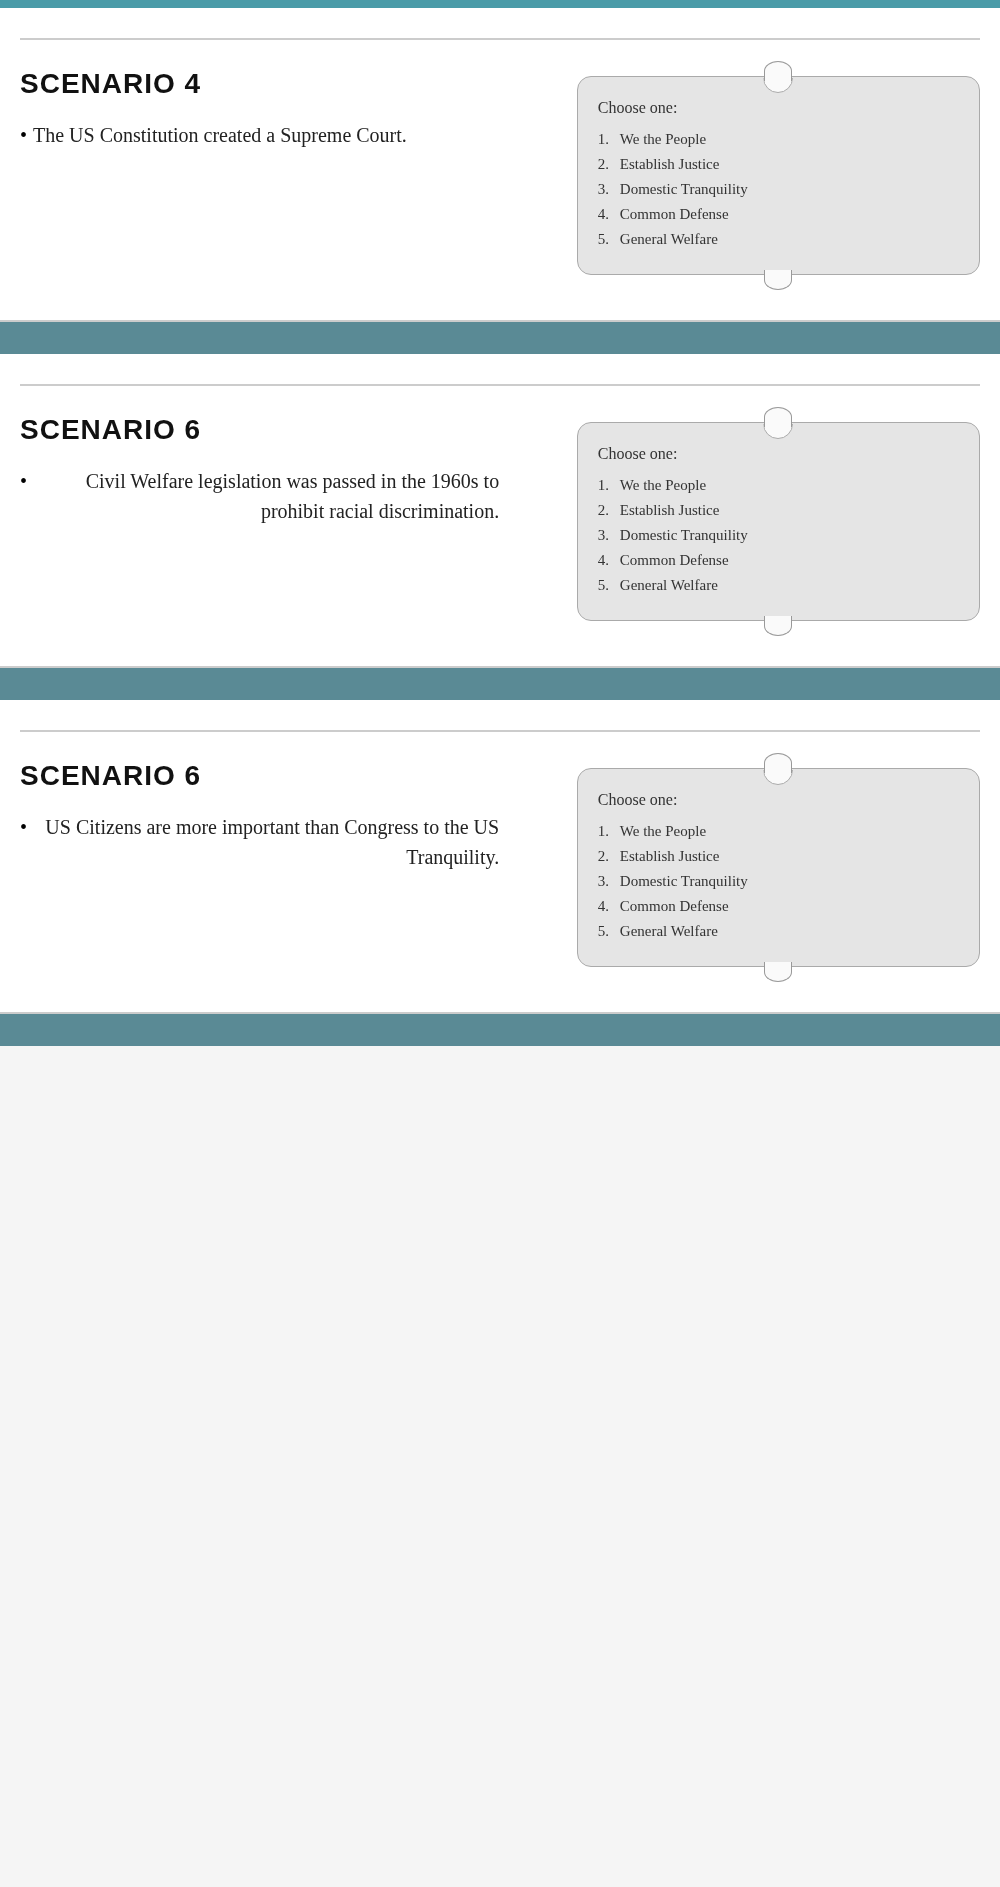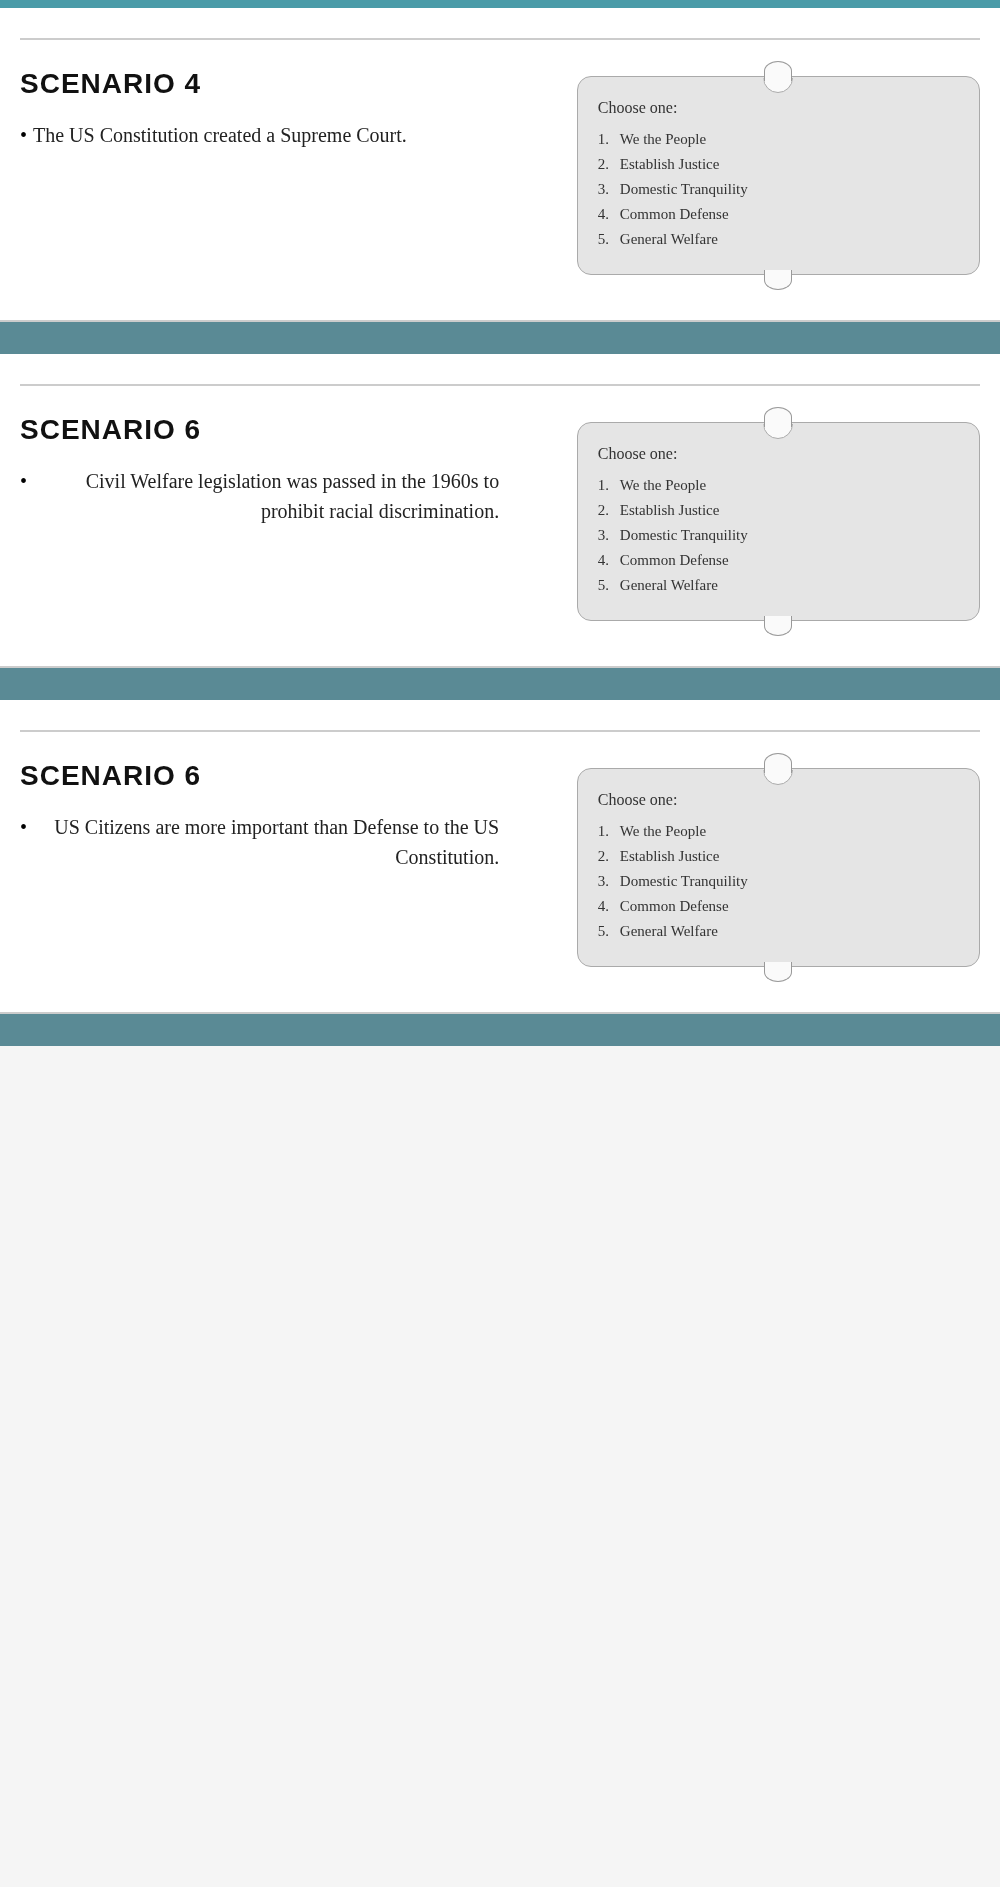"US Citizens are more important" span.scenario-text { text: Defense to the US Constitution -> Congress to the US Tranquility }
